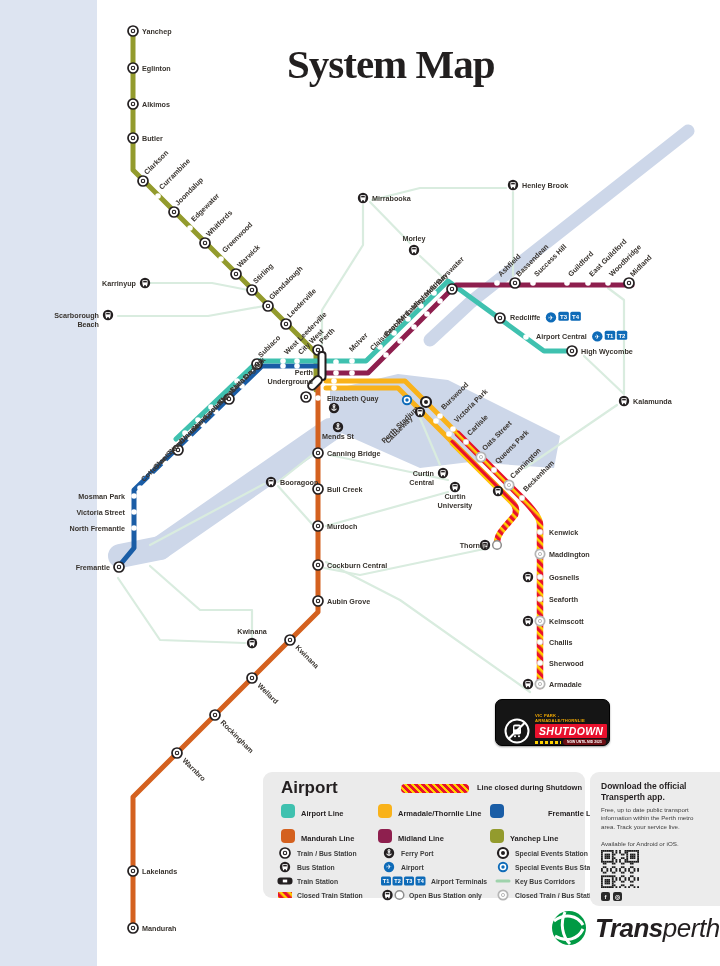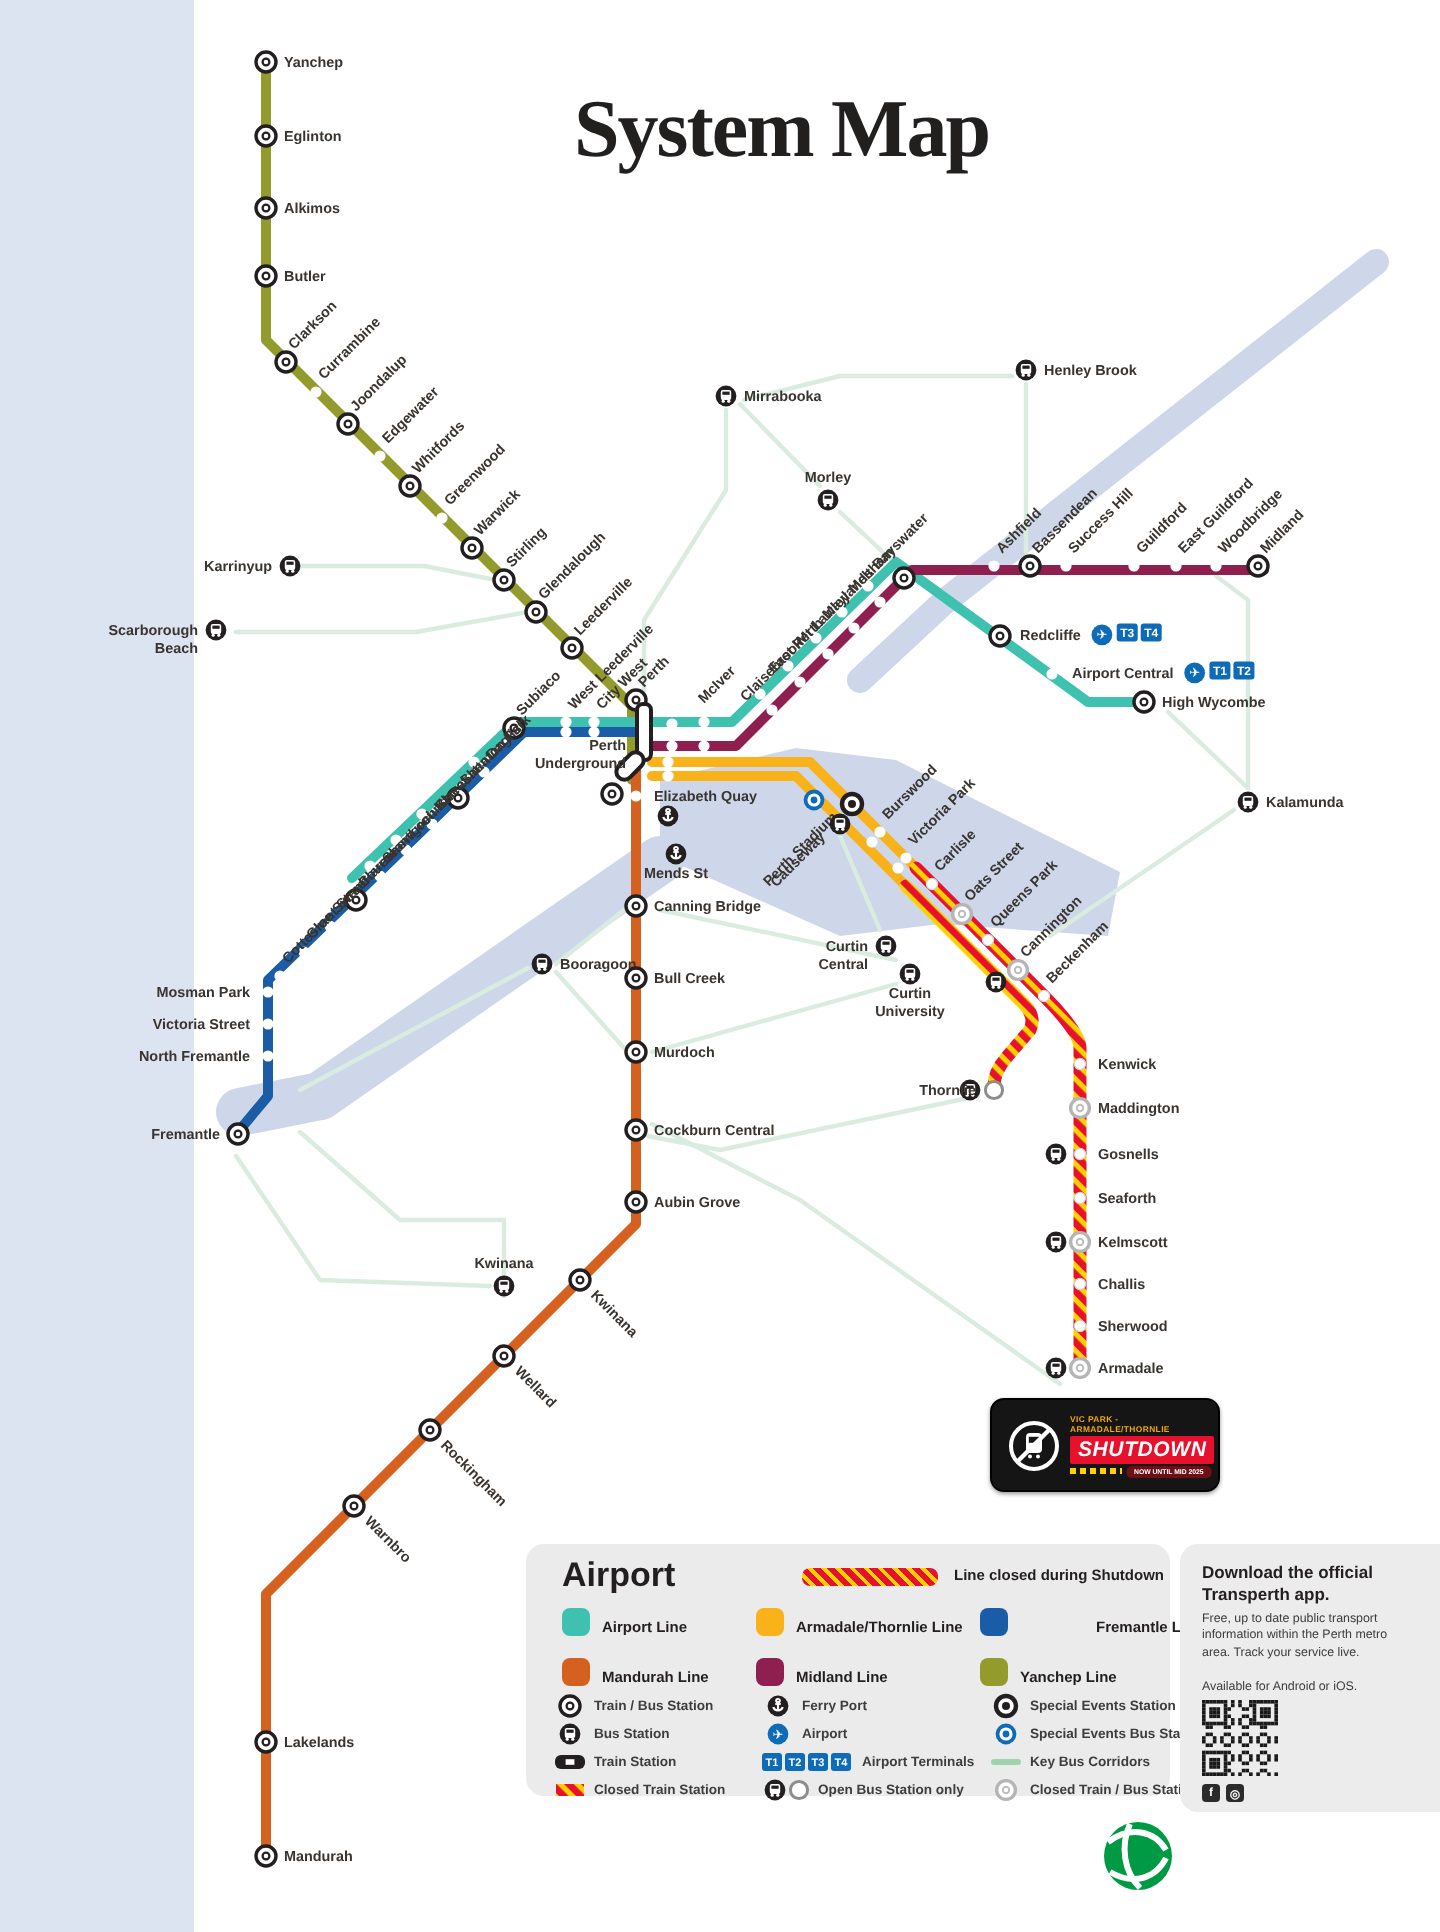"SHUTDOWN" #badge { align-items: center -> flex-end }
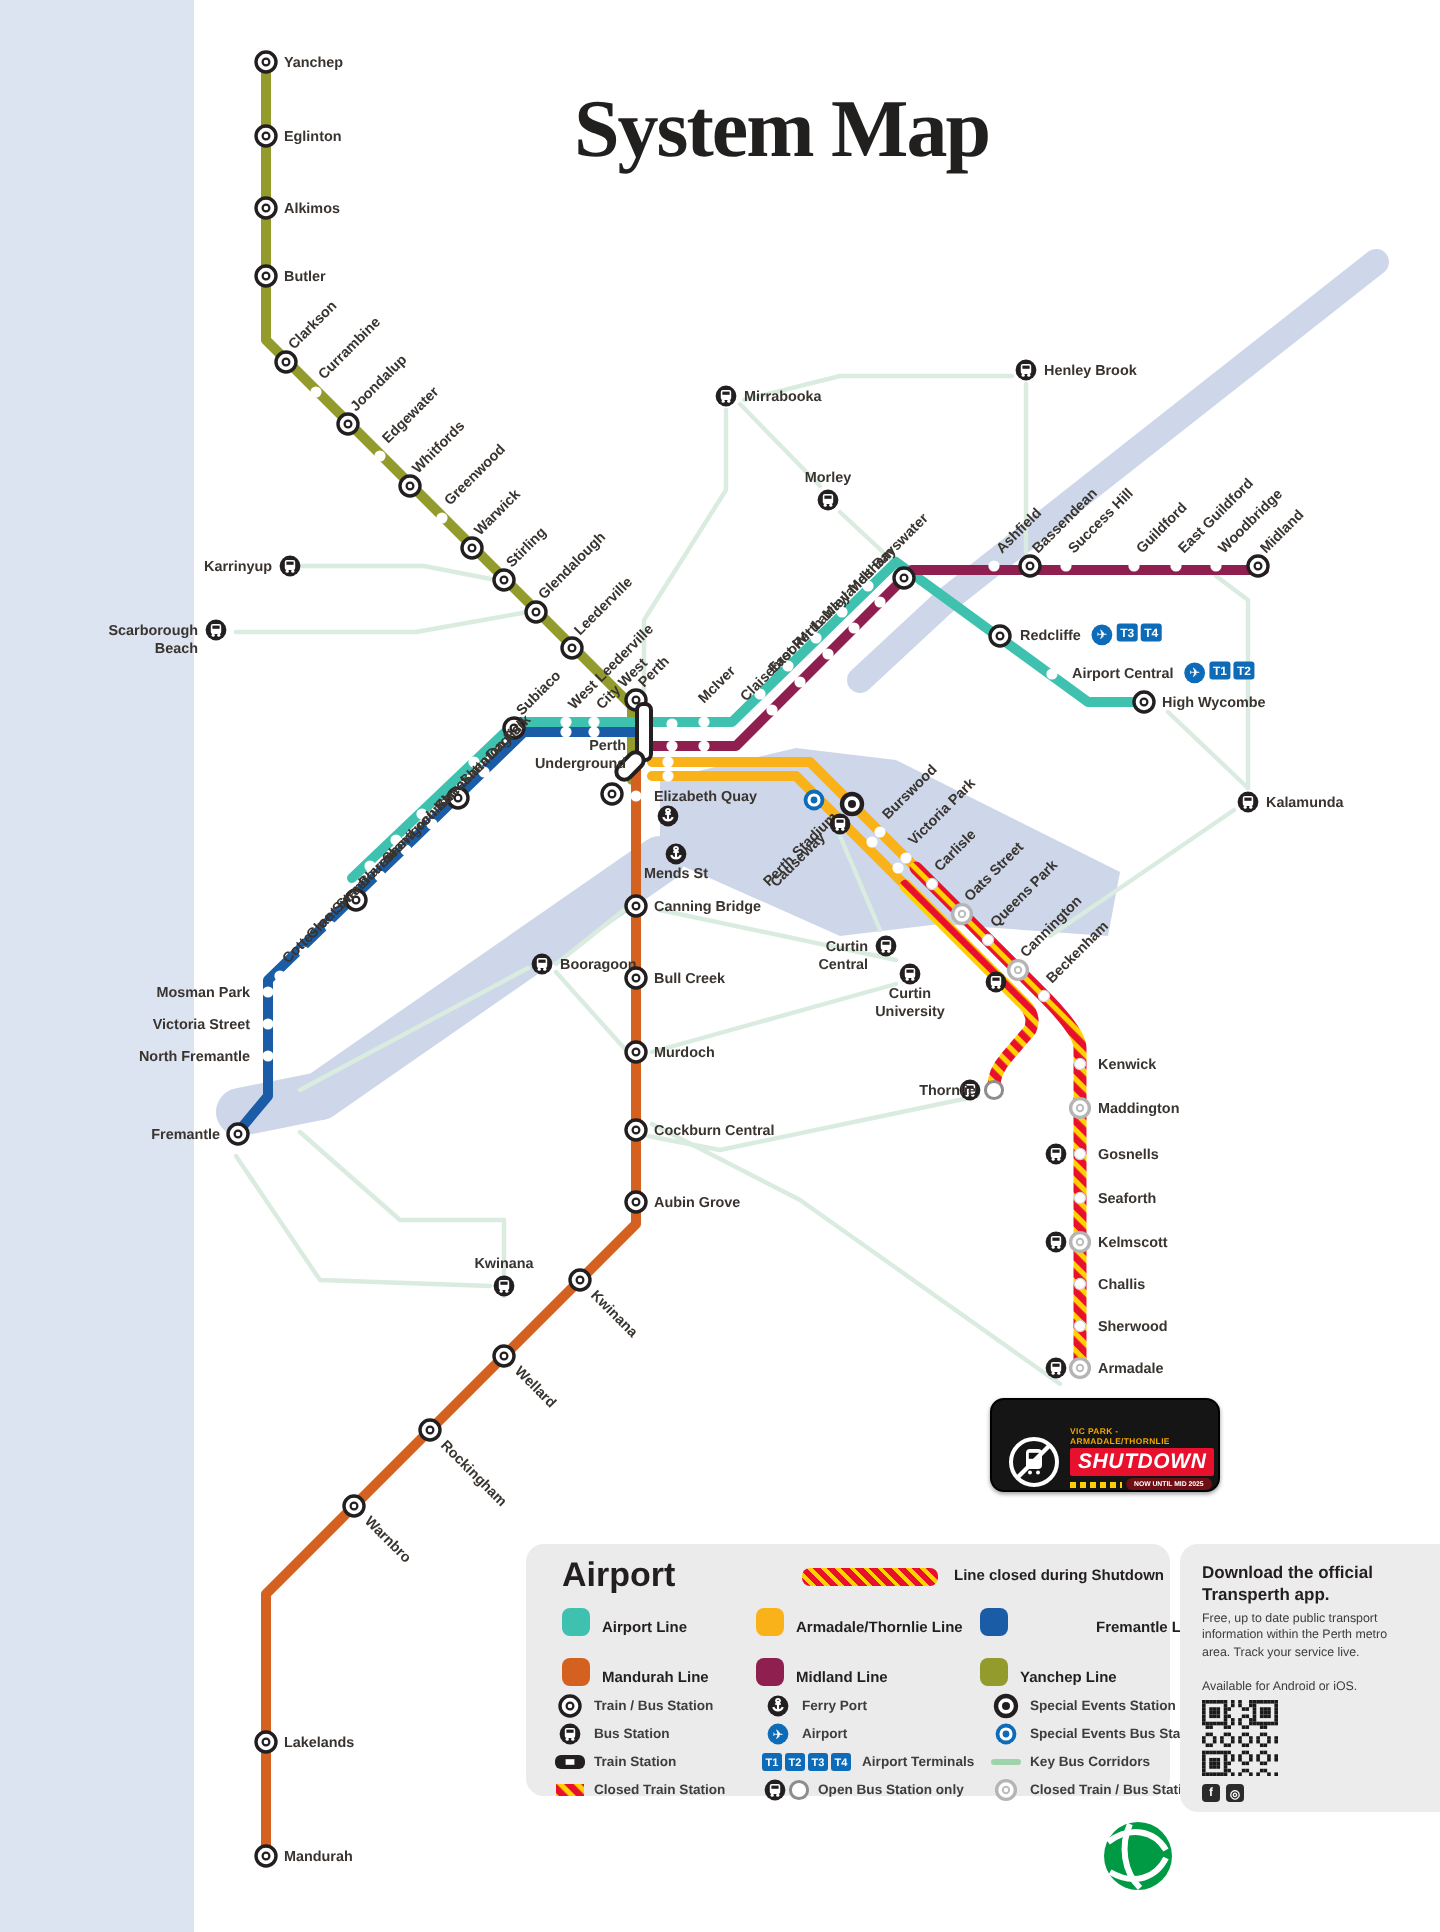"Transperth" div { html: none -> <div><span>Trans</span><span>perth</span></div> }
